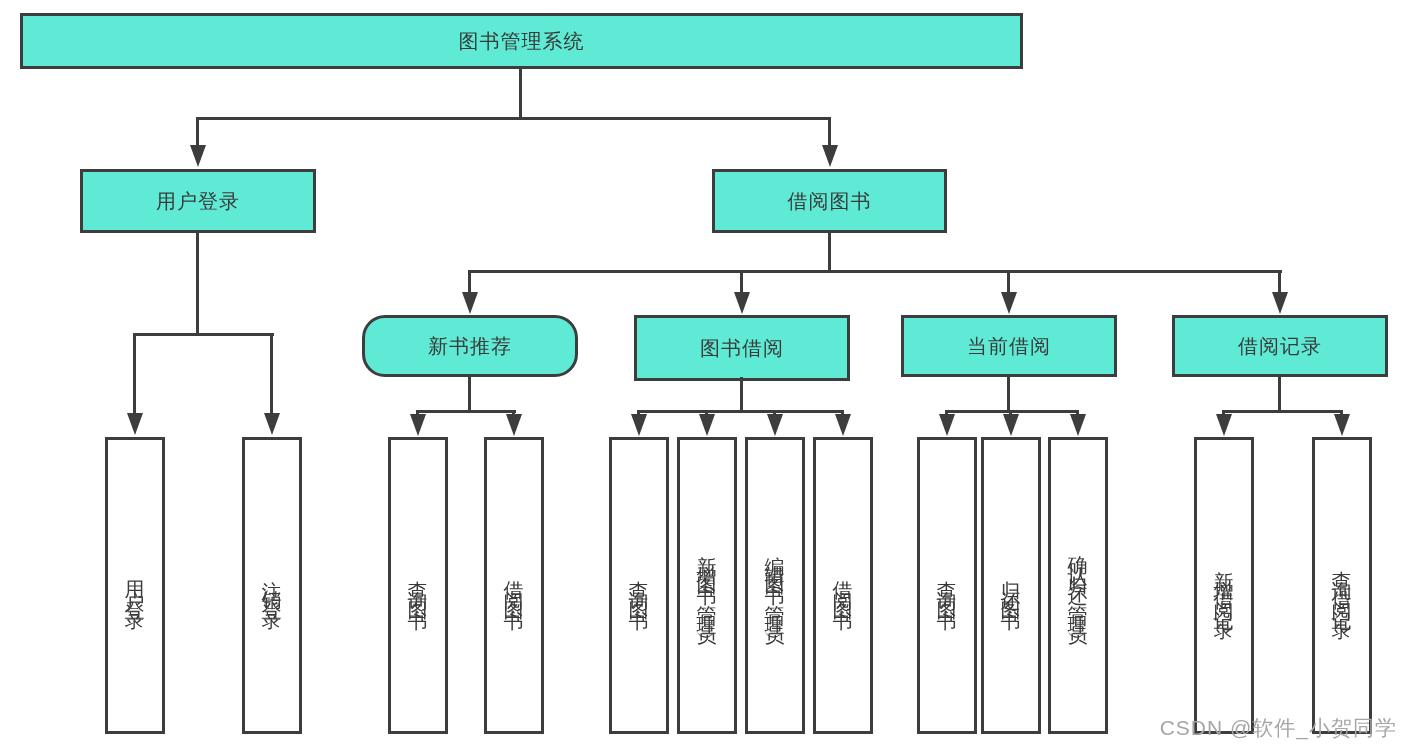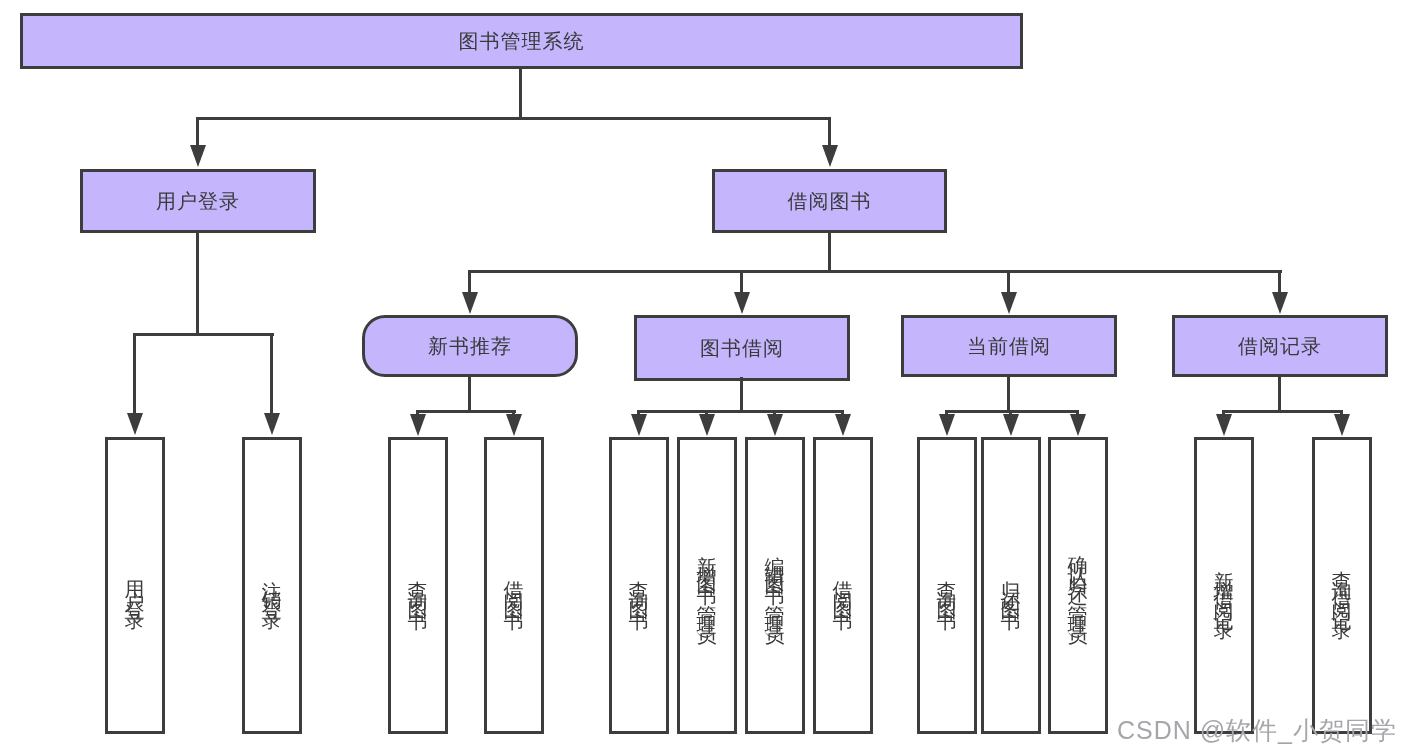"图书管理系统" .node { background: #c4b5fd -> #5eead4 }
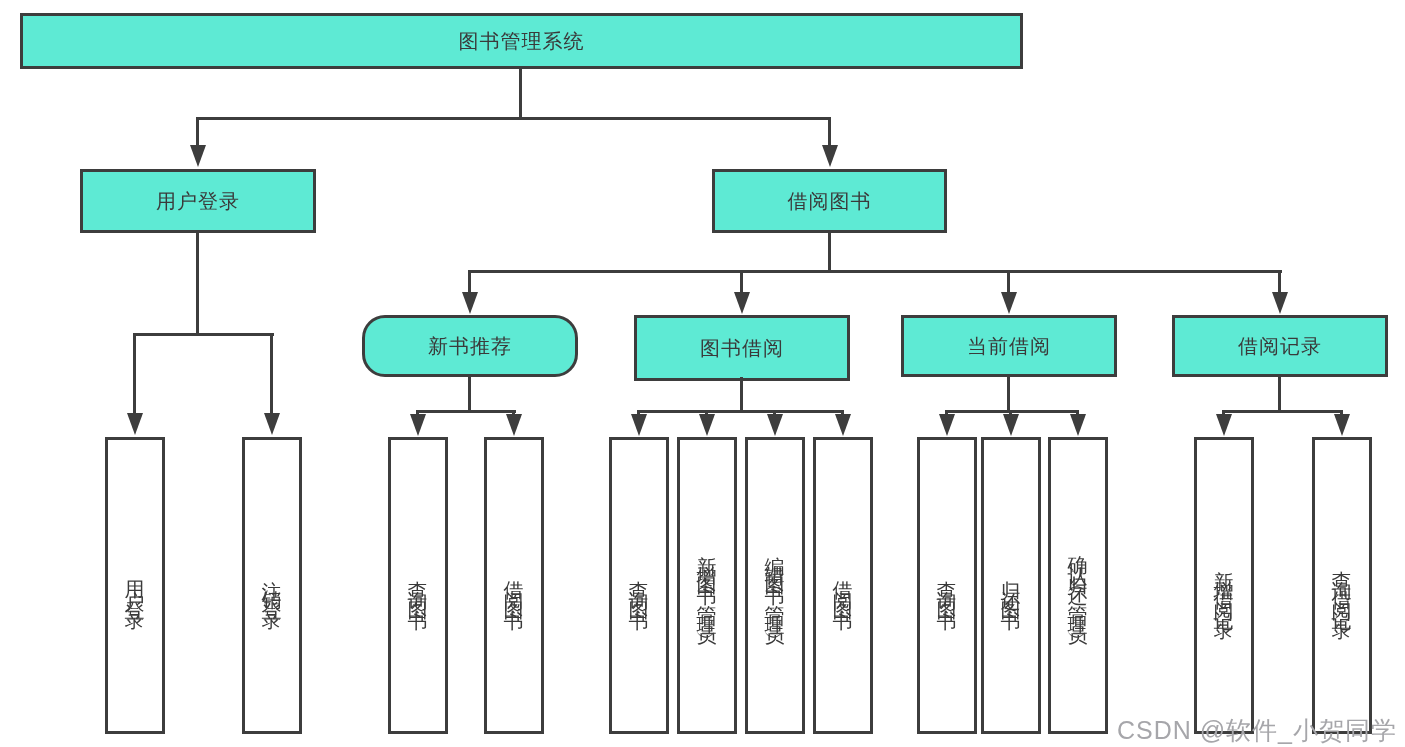"CSDN @软件_小贺同学" .watermark { font-size: 25px -> 21px }
